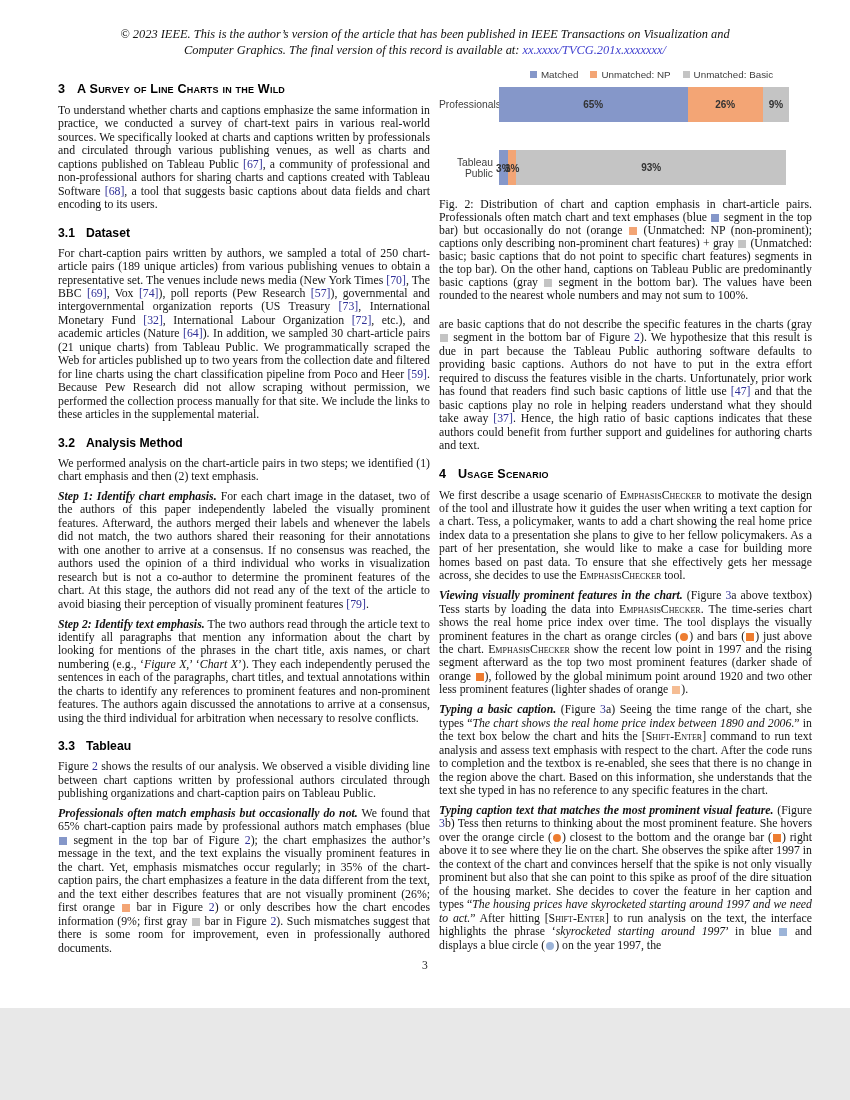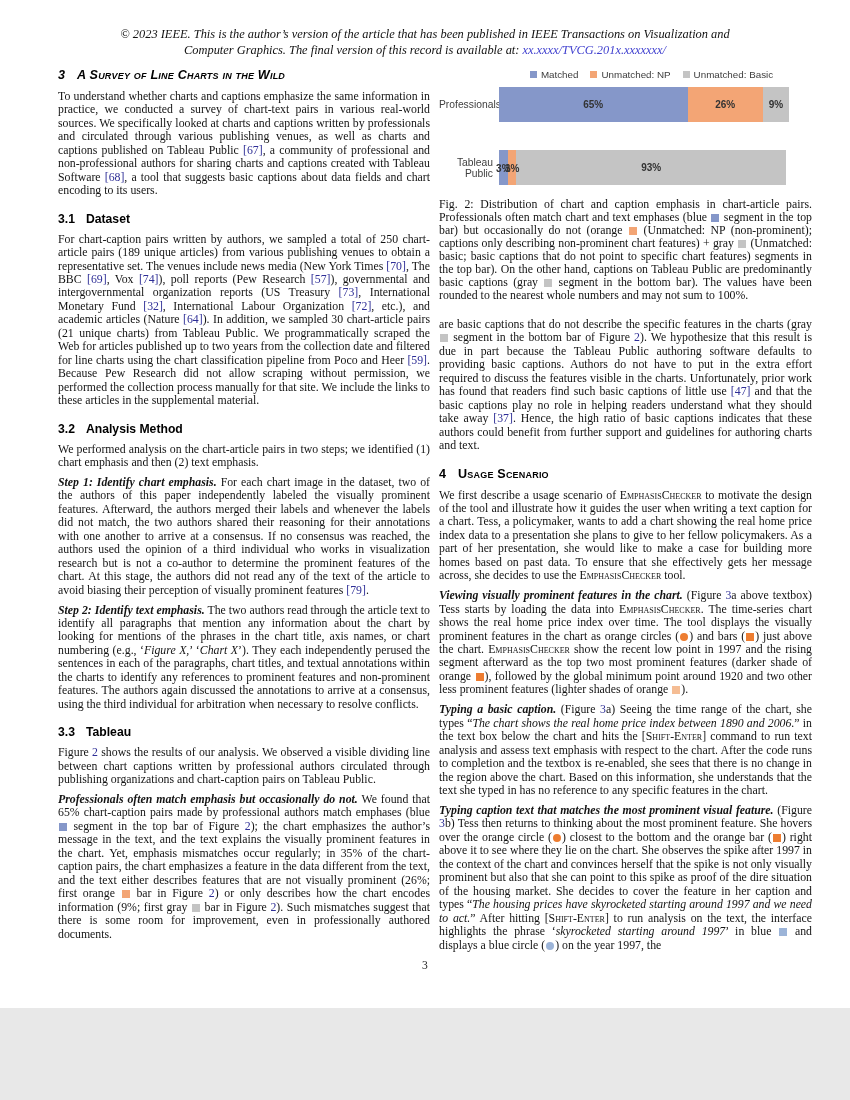"3 A Survey of Line" .col-left > .h1:first-child { font-style: italic -> none; margin-top: 2px -> 16px }
